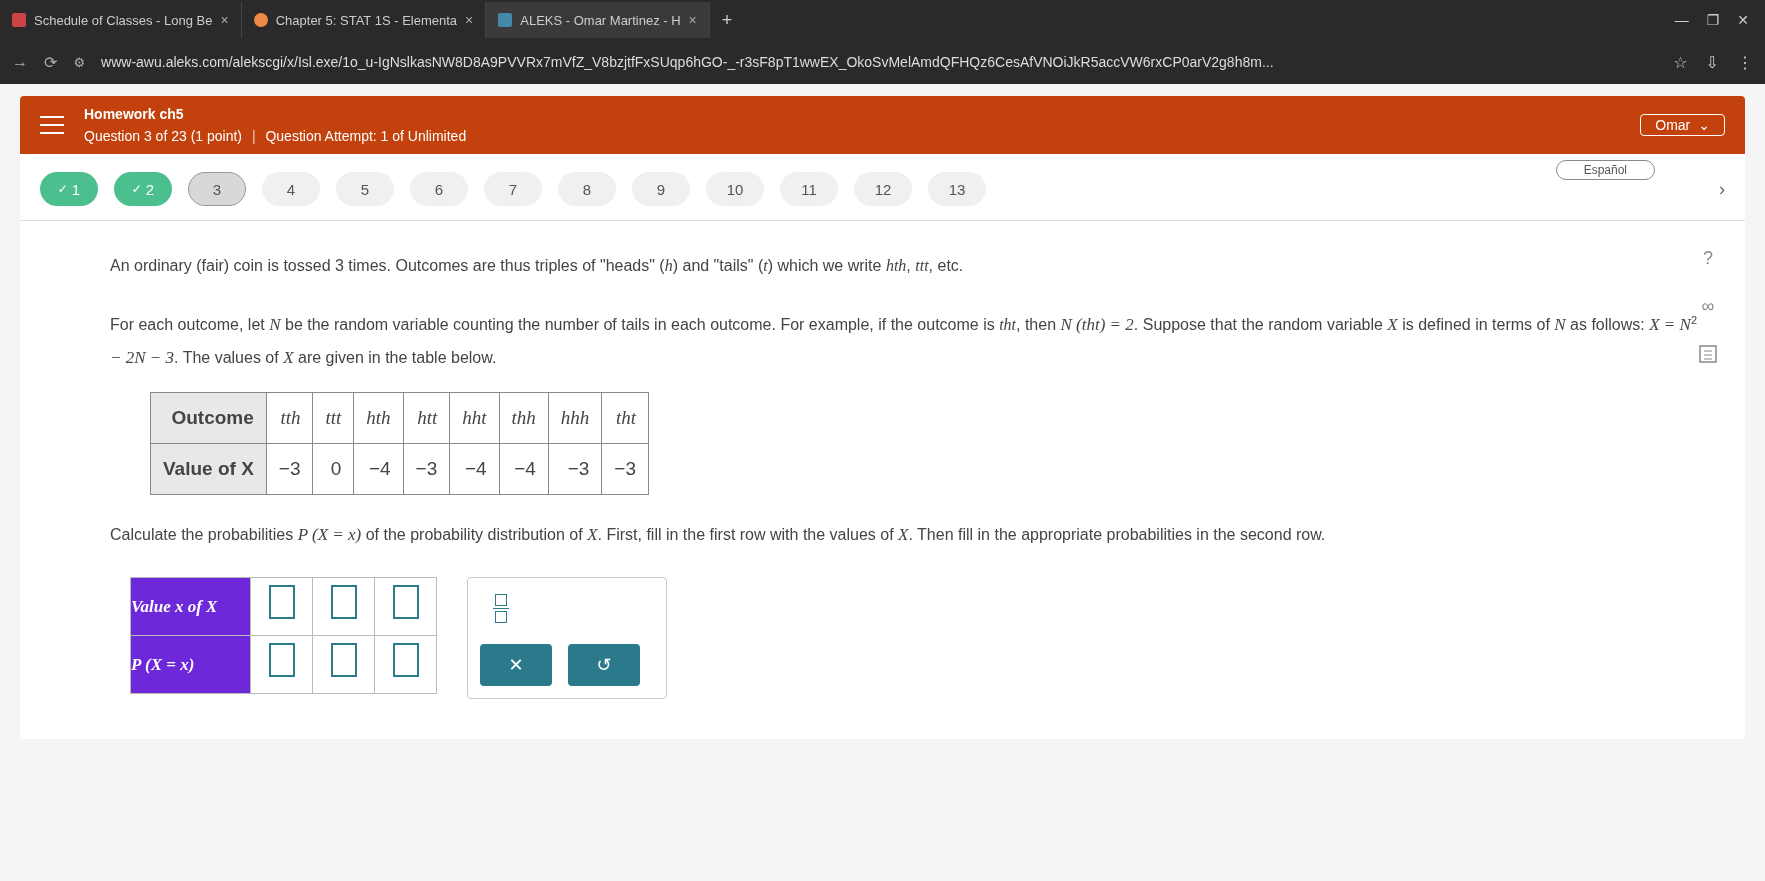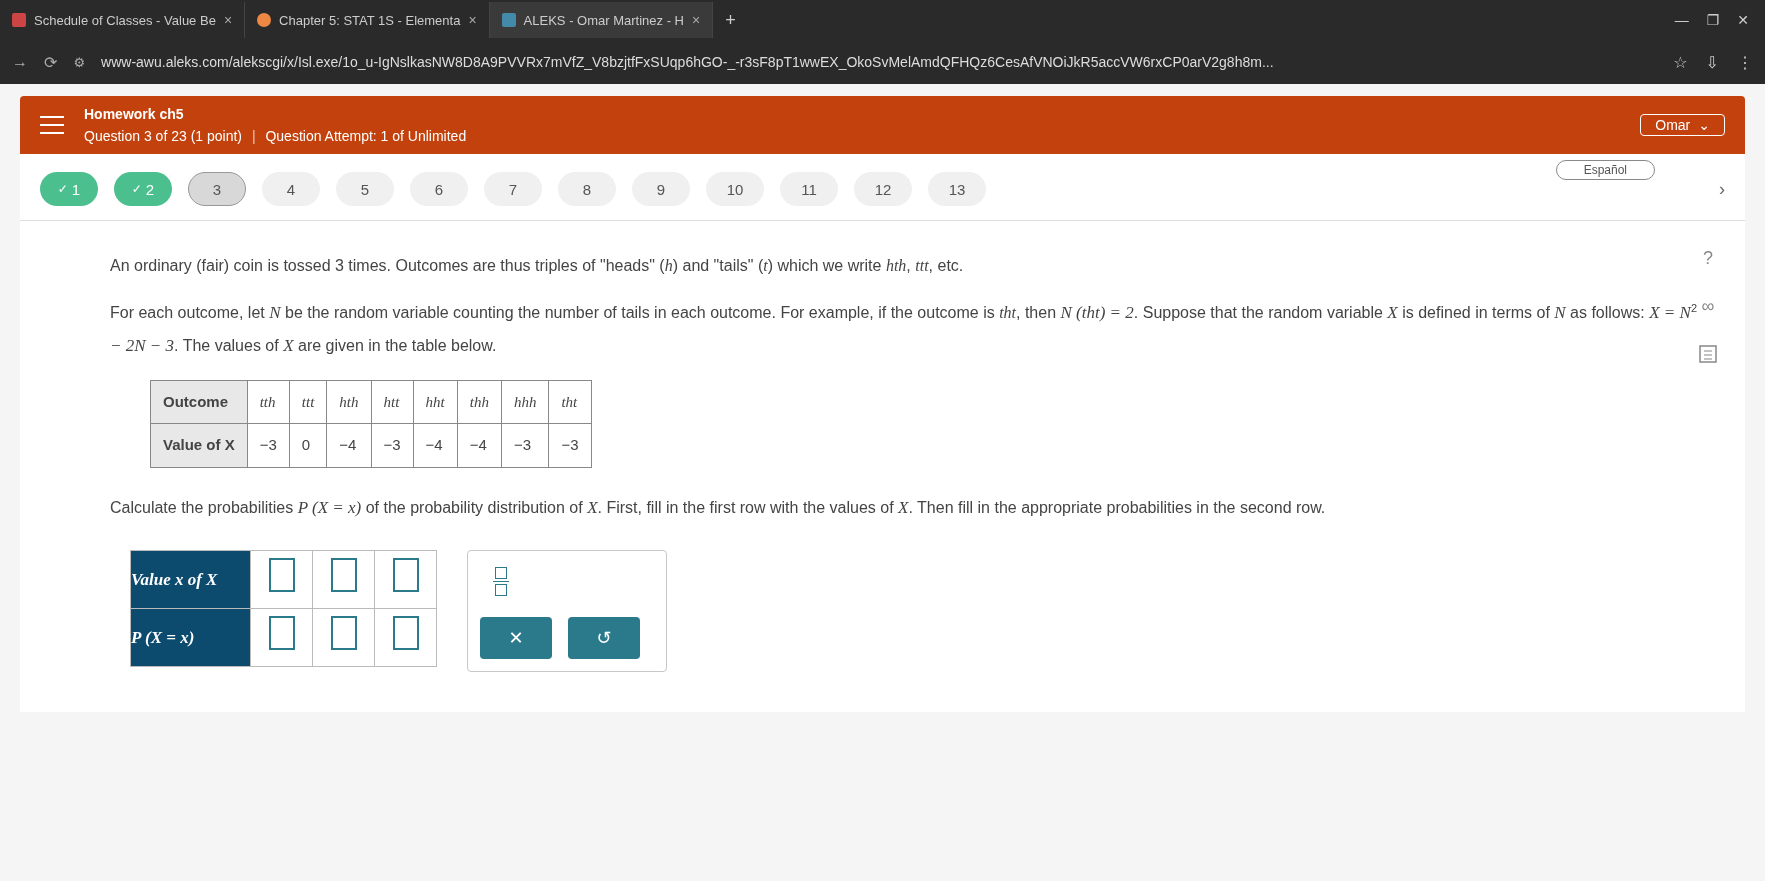"Schedule of Classes - Value" span { text: Value -> Long }
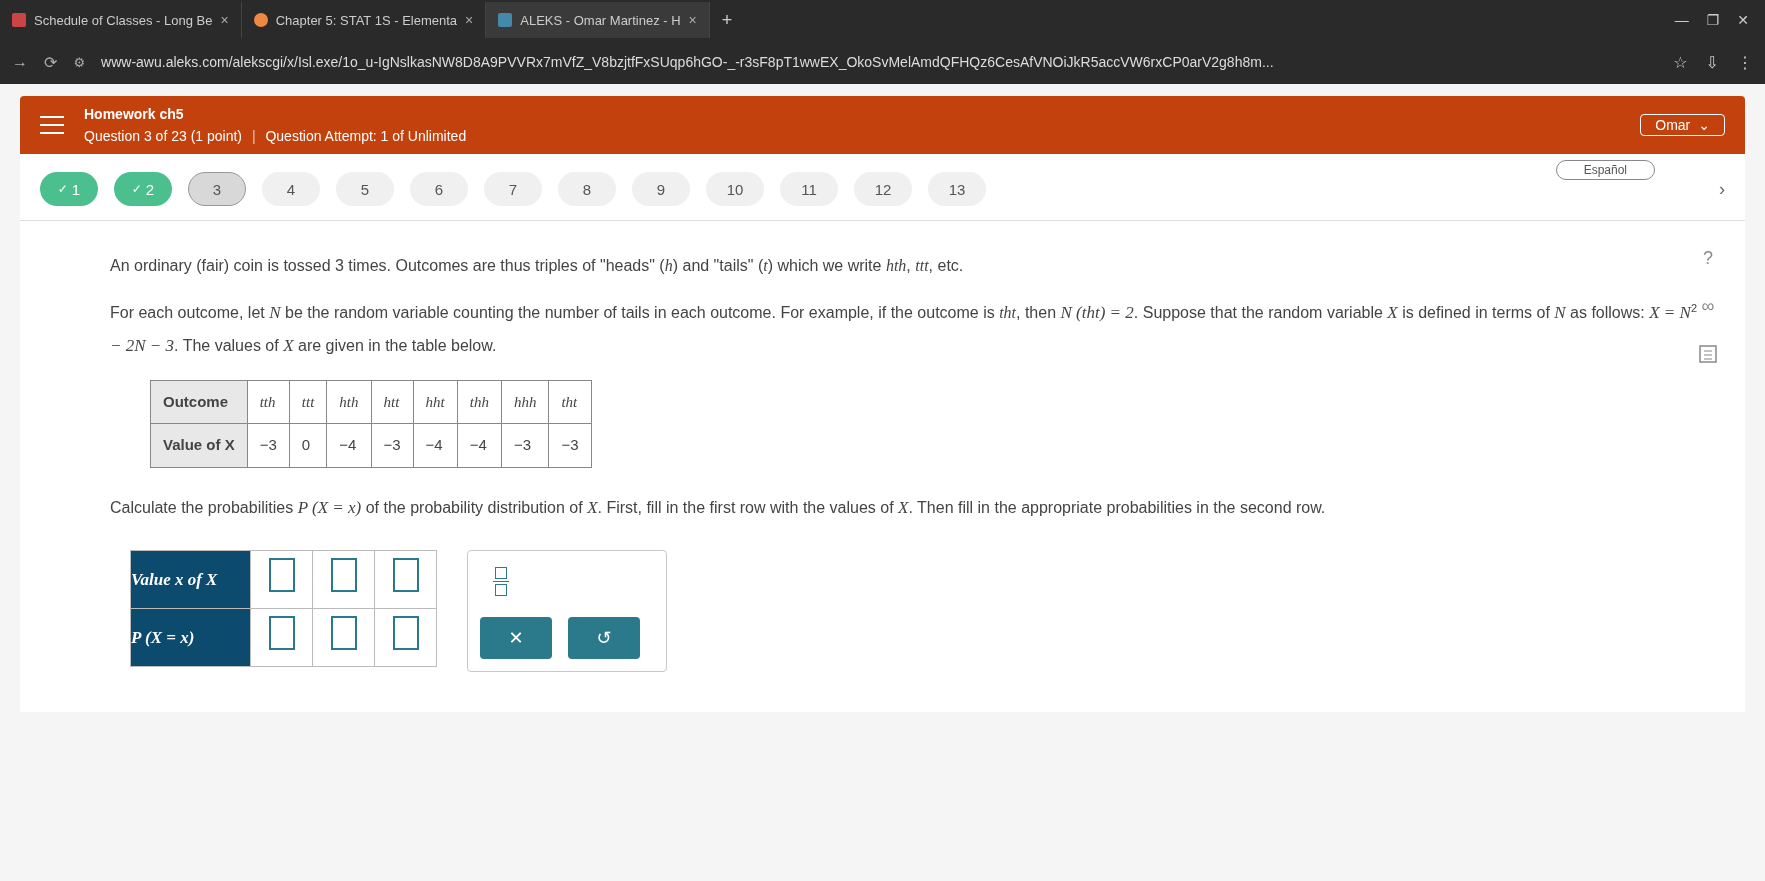"For each outcome, let N" p { margin-top: 16px -> 28px }
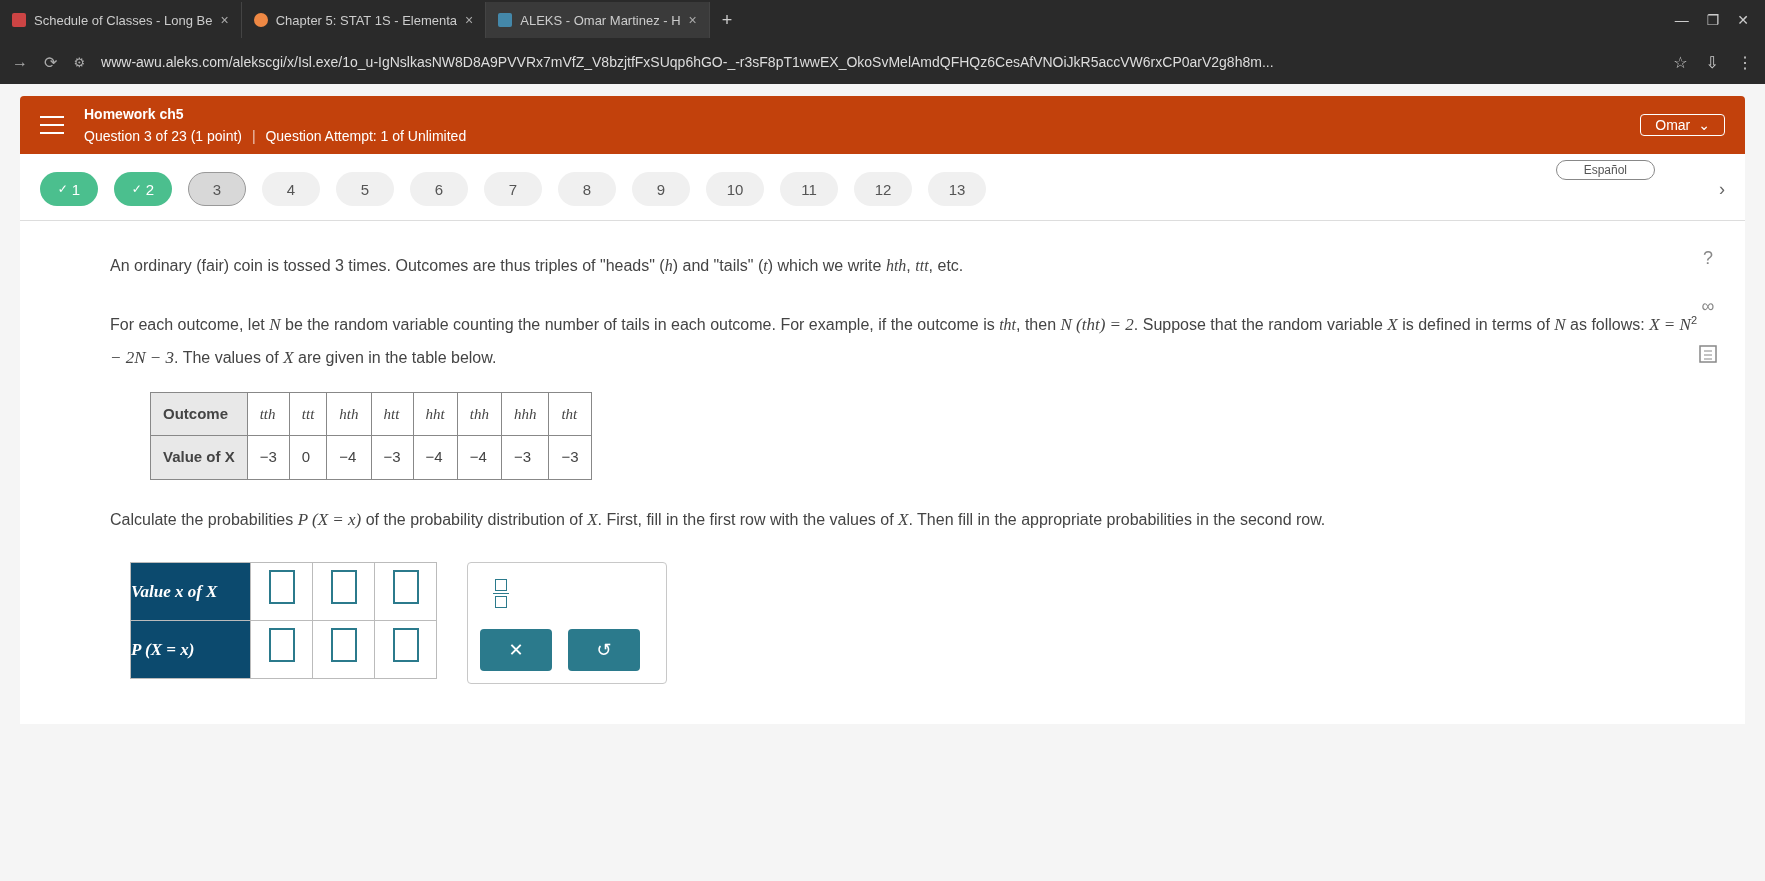"Outcome" .data-table td, .data-table th { font-size: 15px -> 19px; text-align: left -> right }
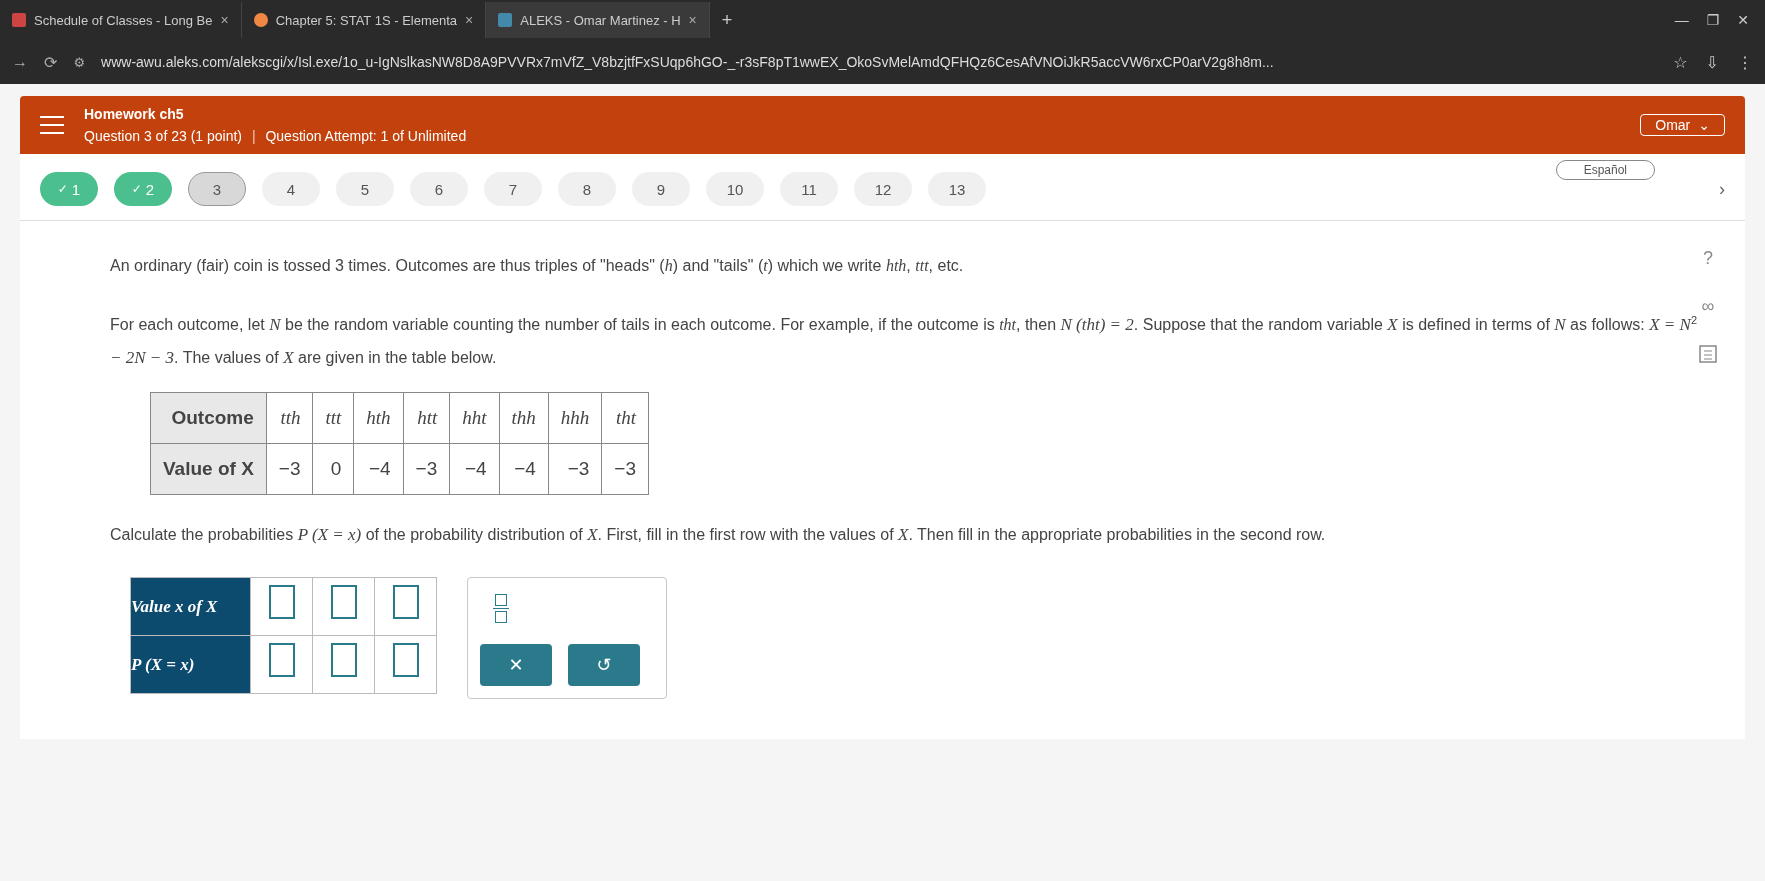"Value x of X" .ans-hdr { background: #0c4a6e -> #6d28d9 }
